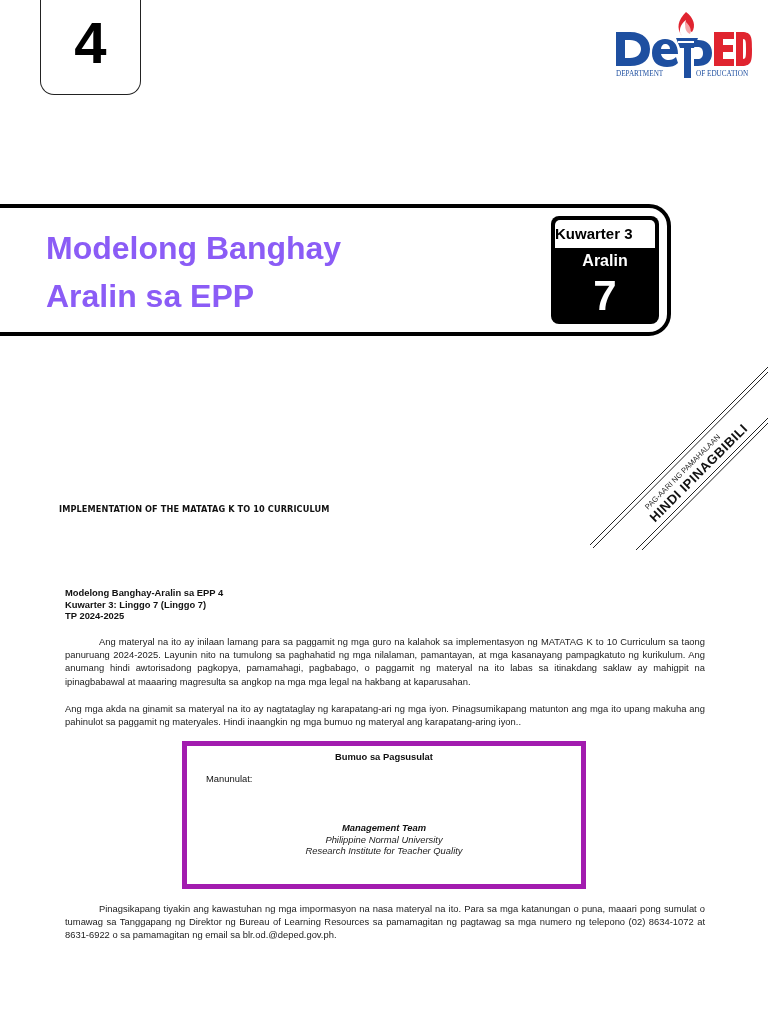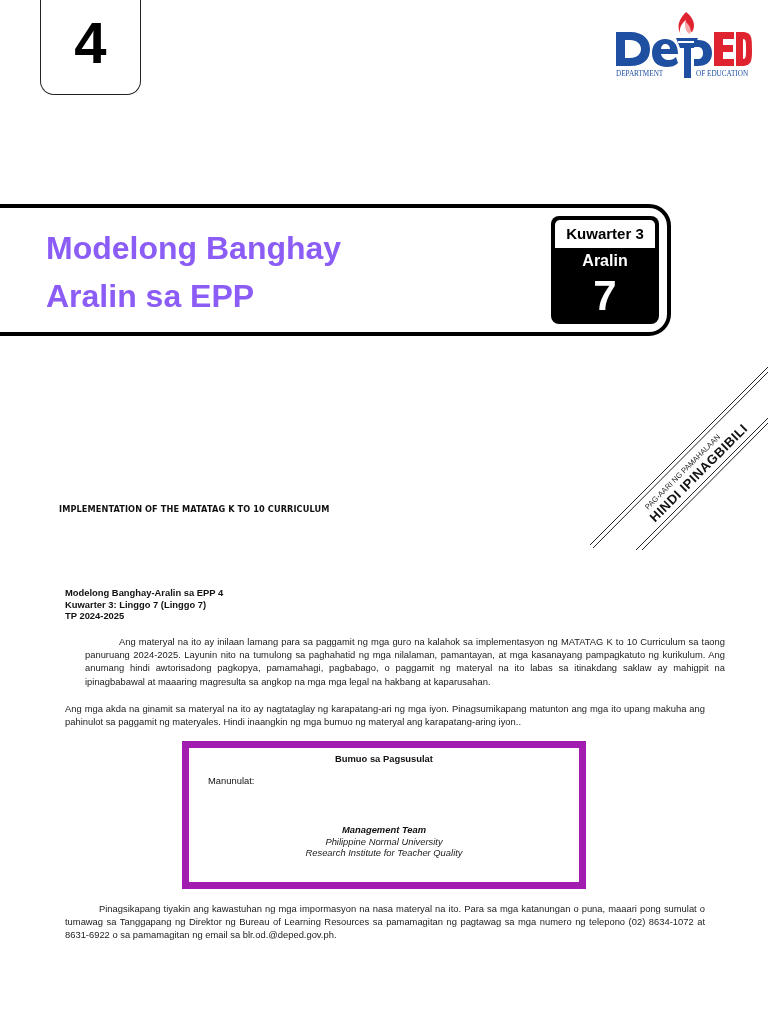"Kuwarter 3" .quarter-badge .q-label { text-align: center -> left }
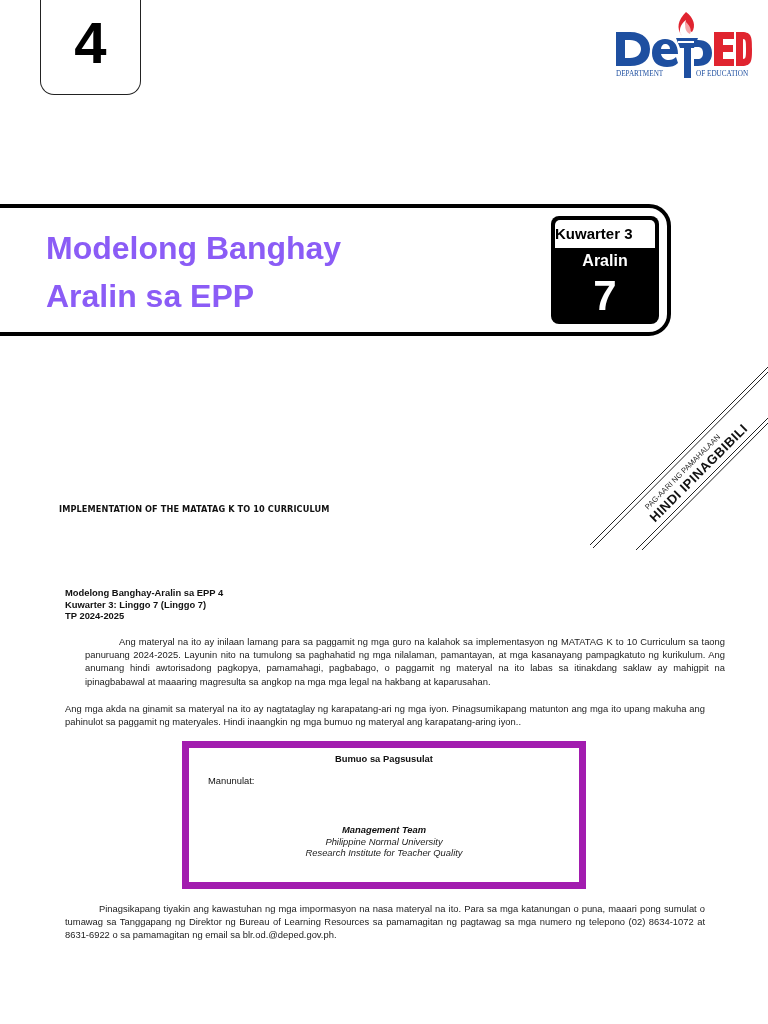"Ang materyal na ito ay" .p1 { margin-left: 20px -> none }
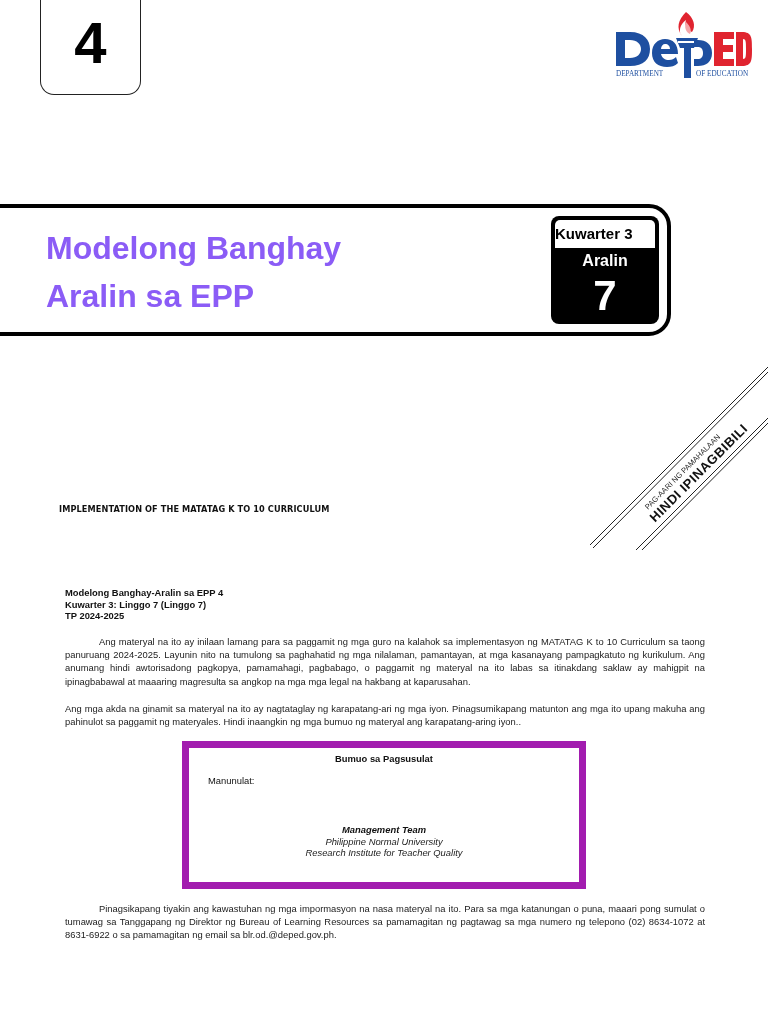"Bumuo sa Pagsusulat" .credits-box { border: 7px solid #a21caf -> 5px solid #a21caf }
